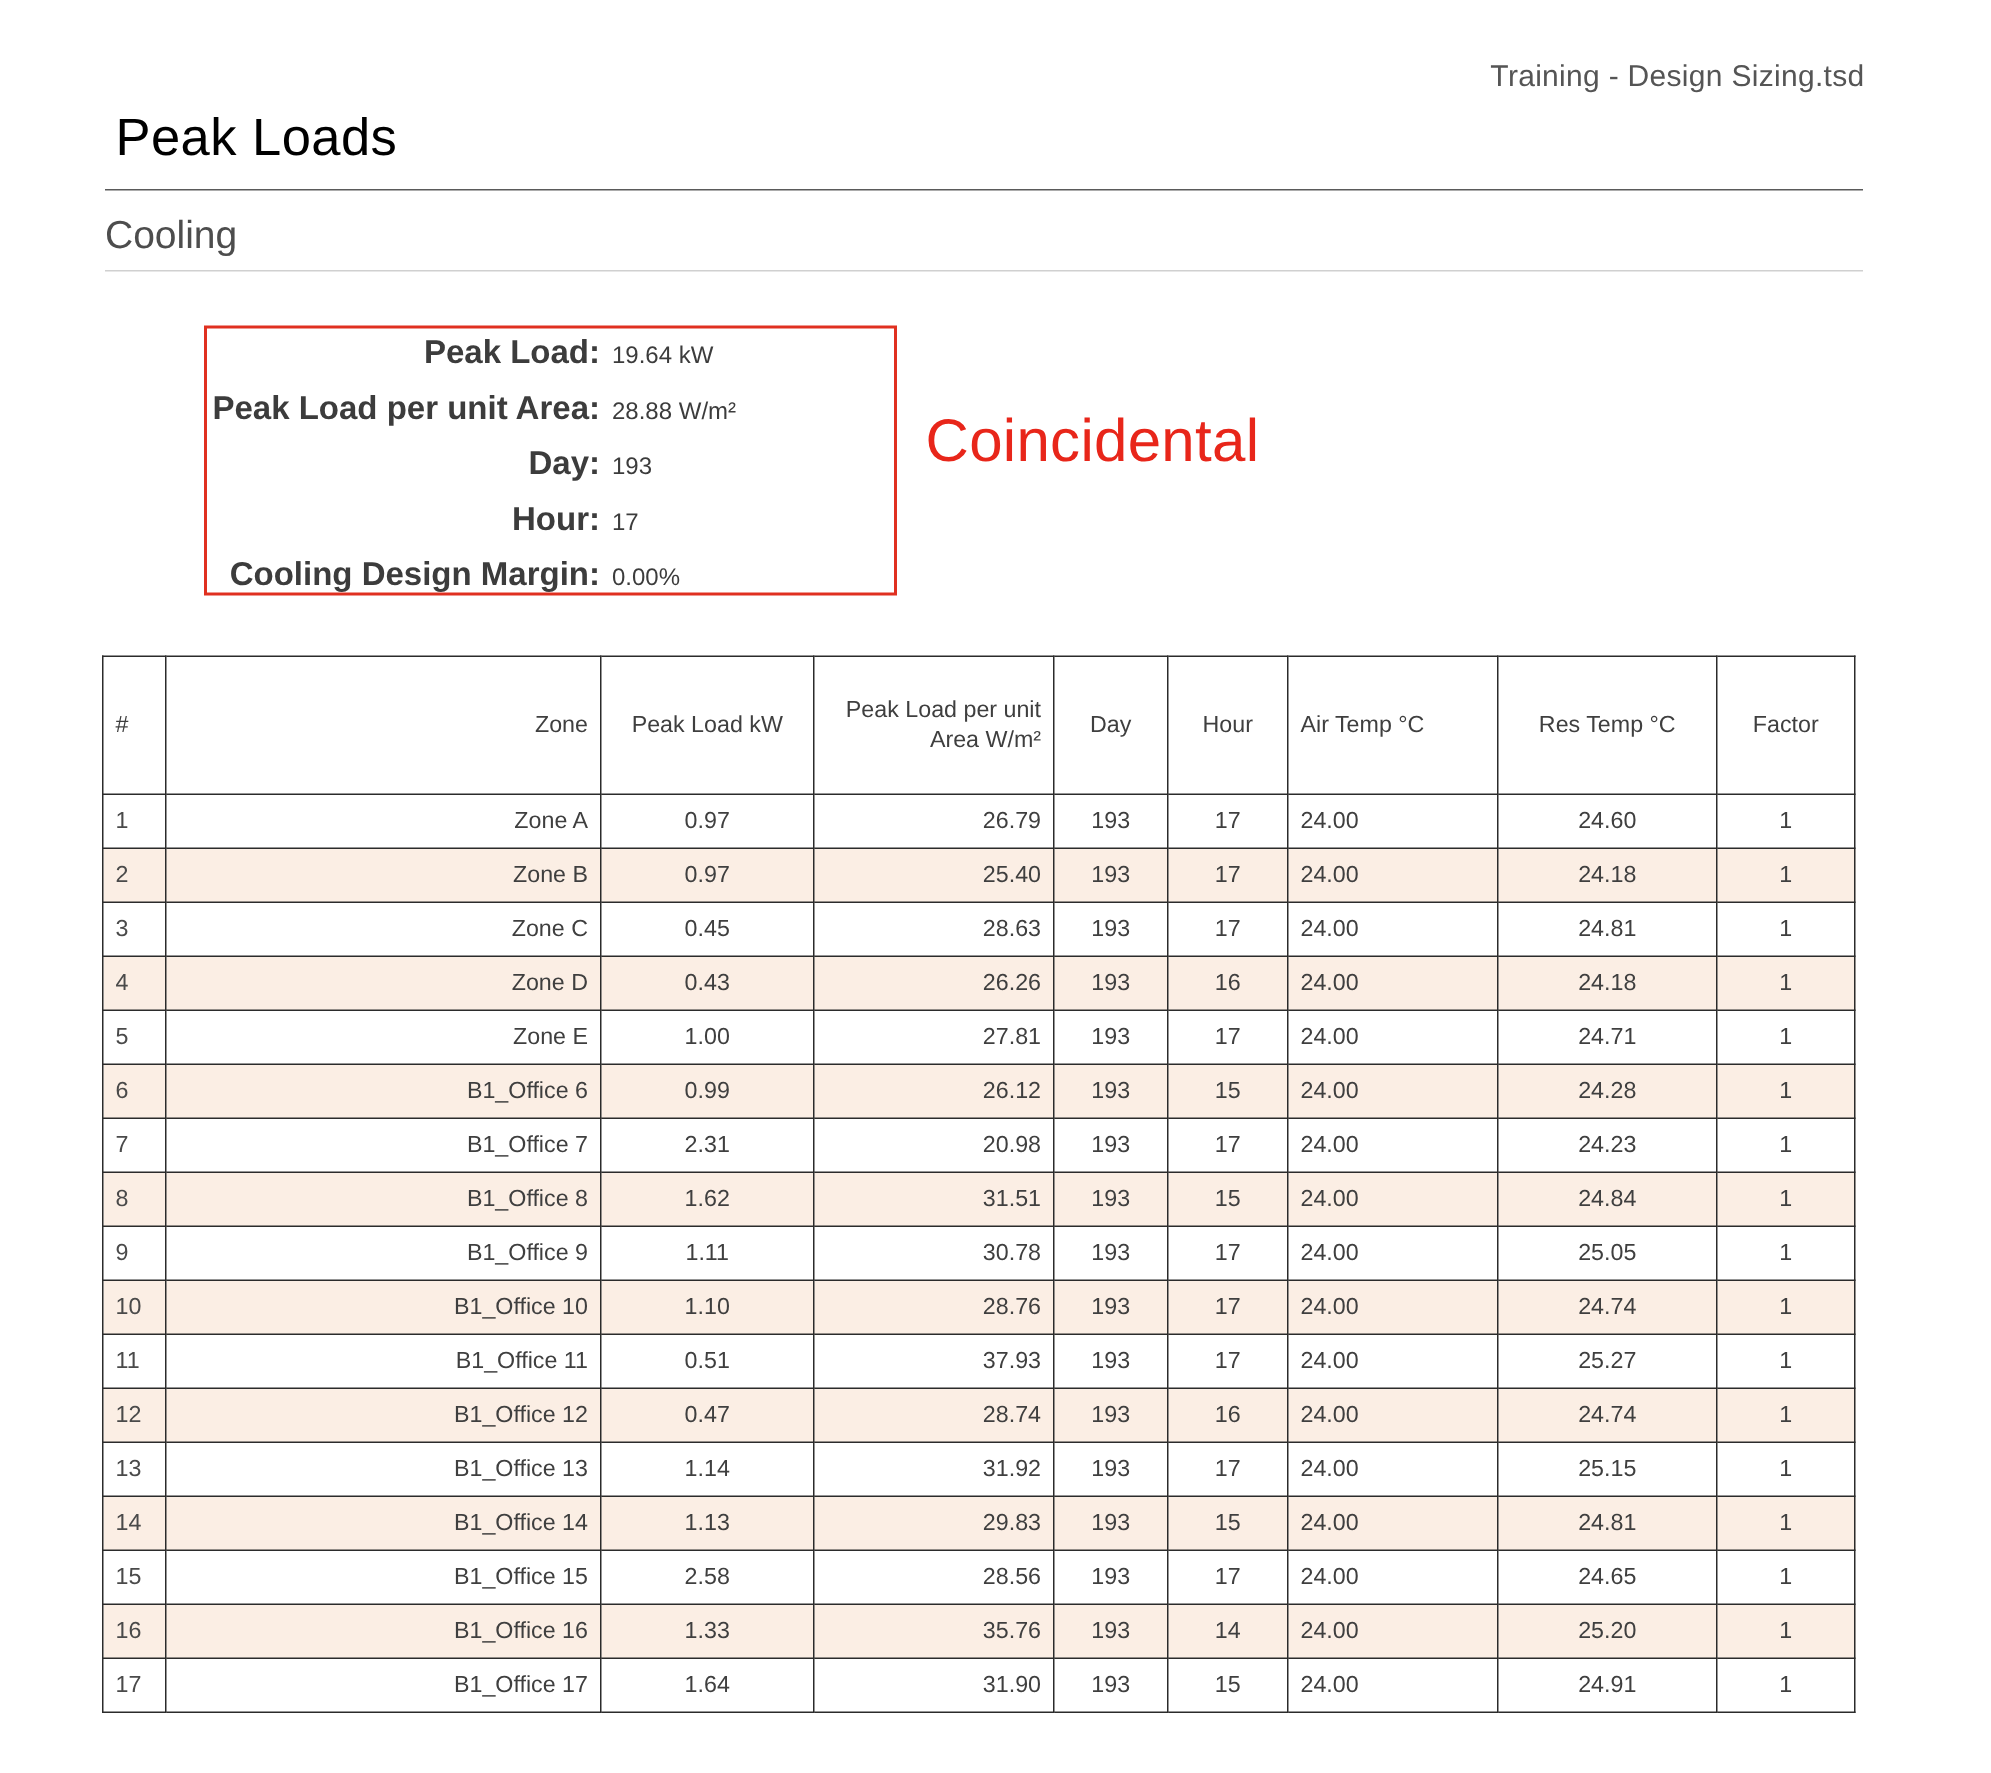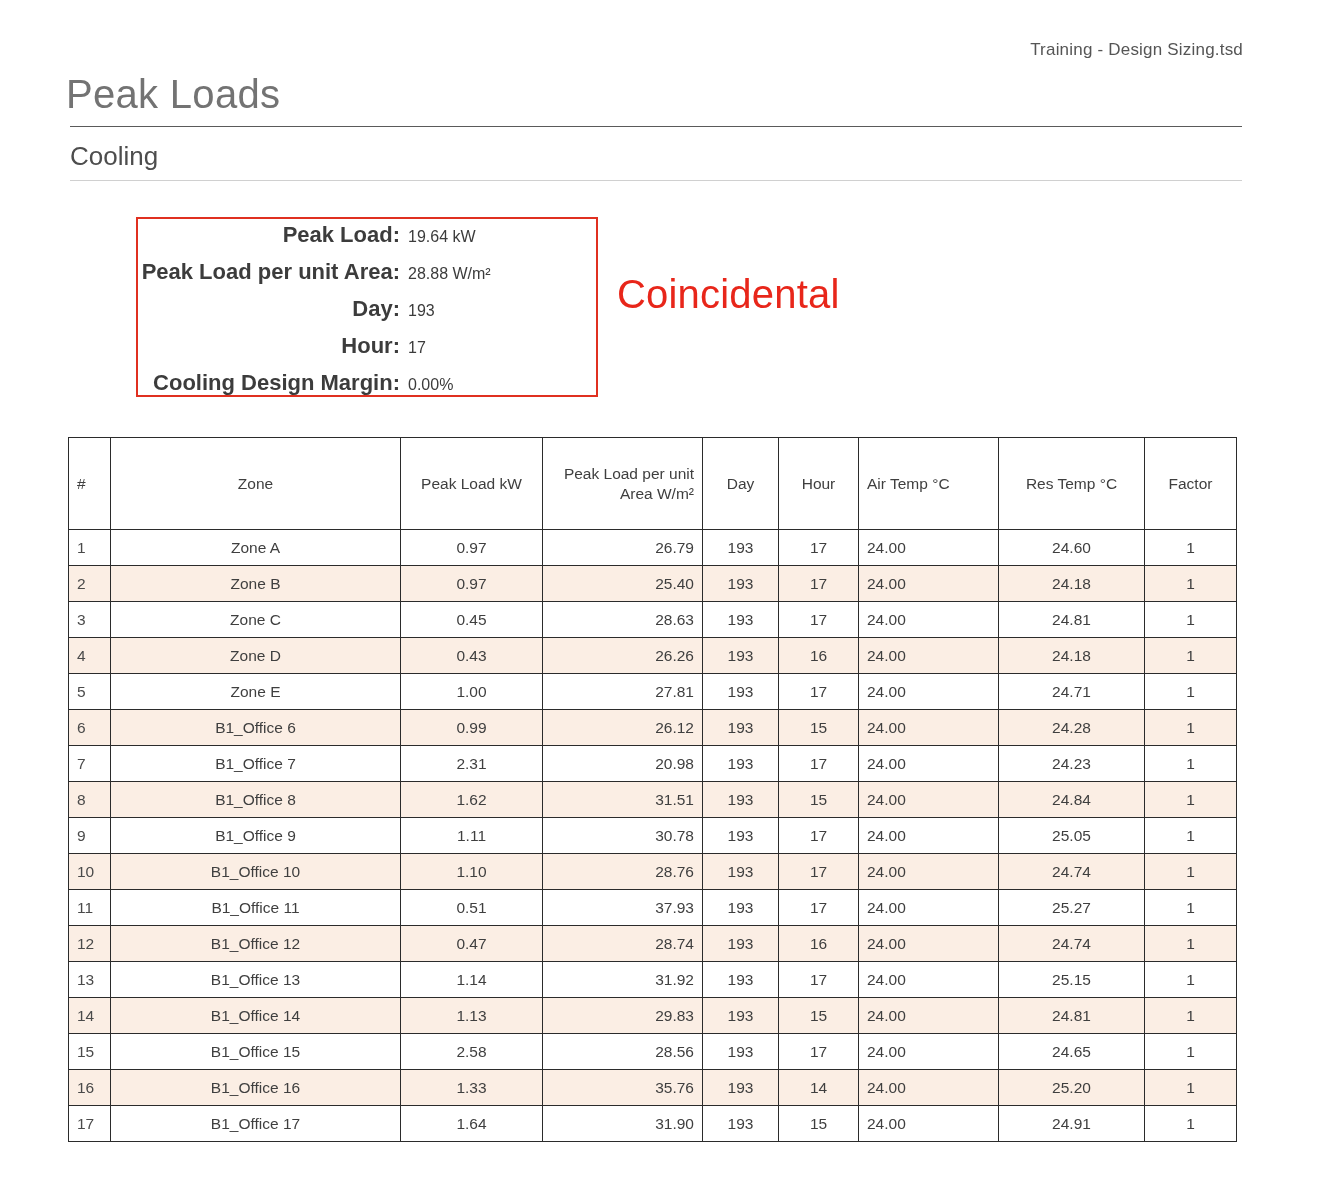"Training - Design Sizing.tsd" .file-label { font-size: 17px -> 20px }
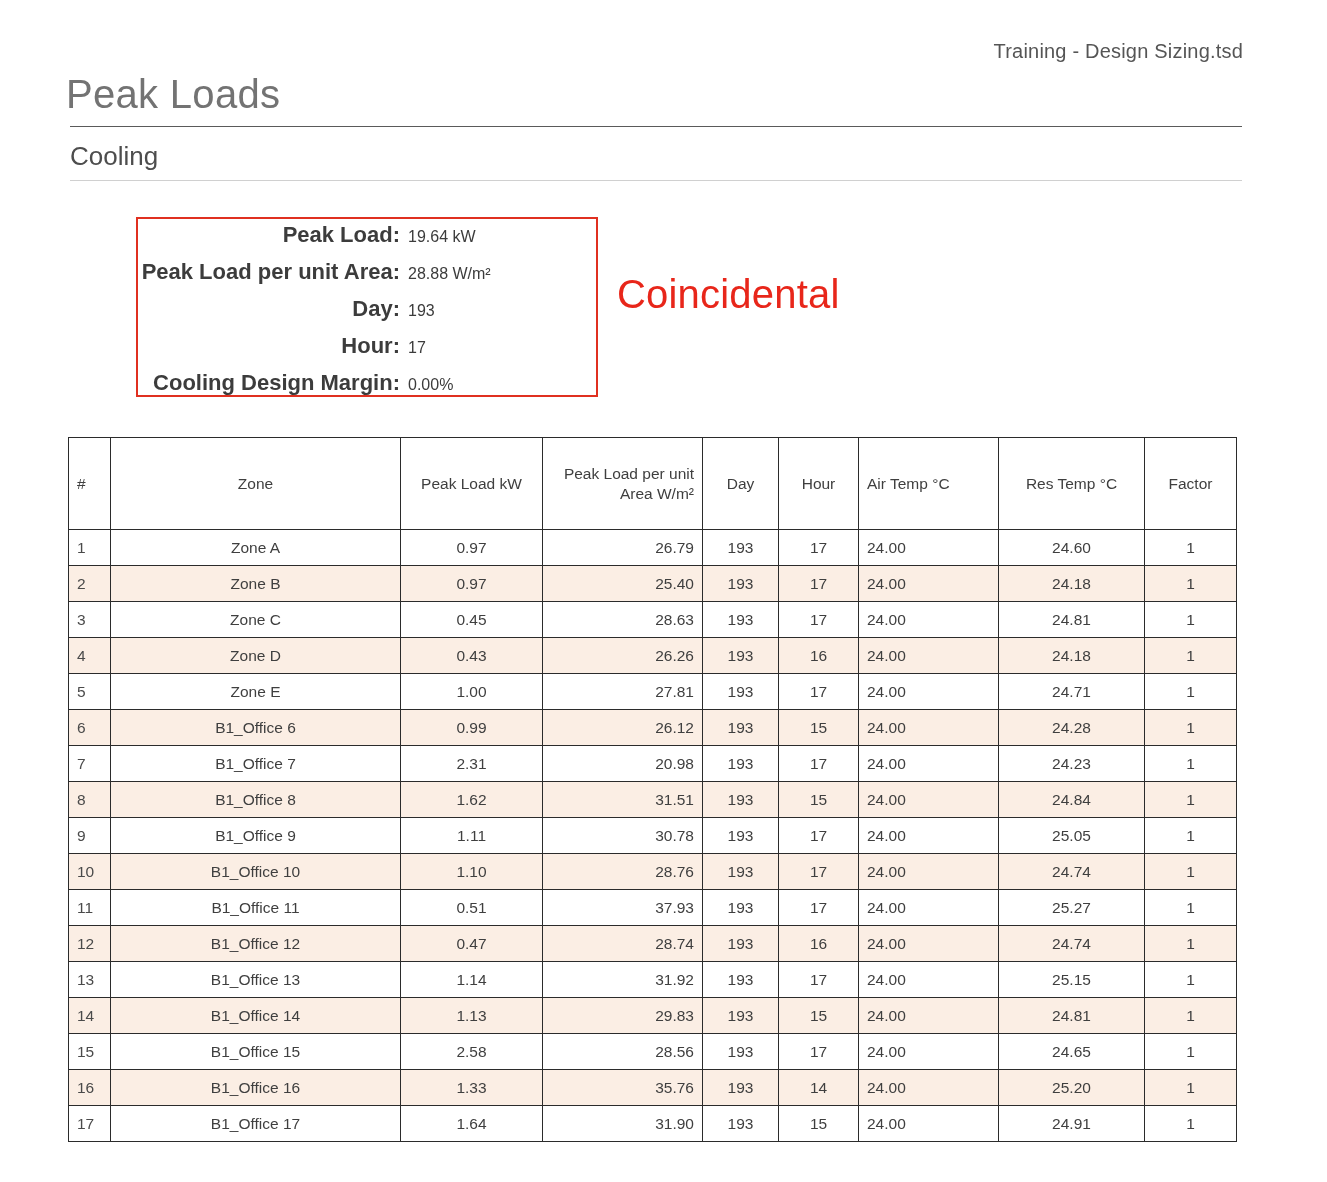"Peak Loads" .title { color: #737373 -> #000000; font-size: 40px -> 35px; left: 66px -> 77px }
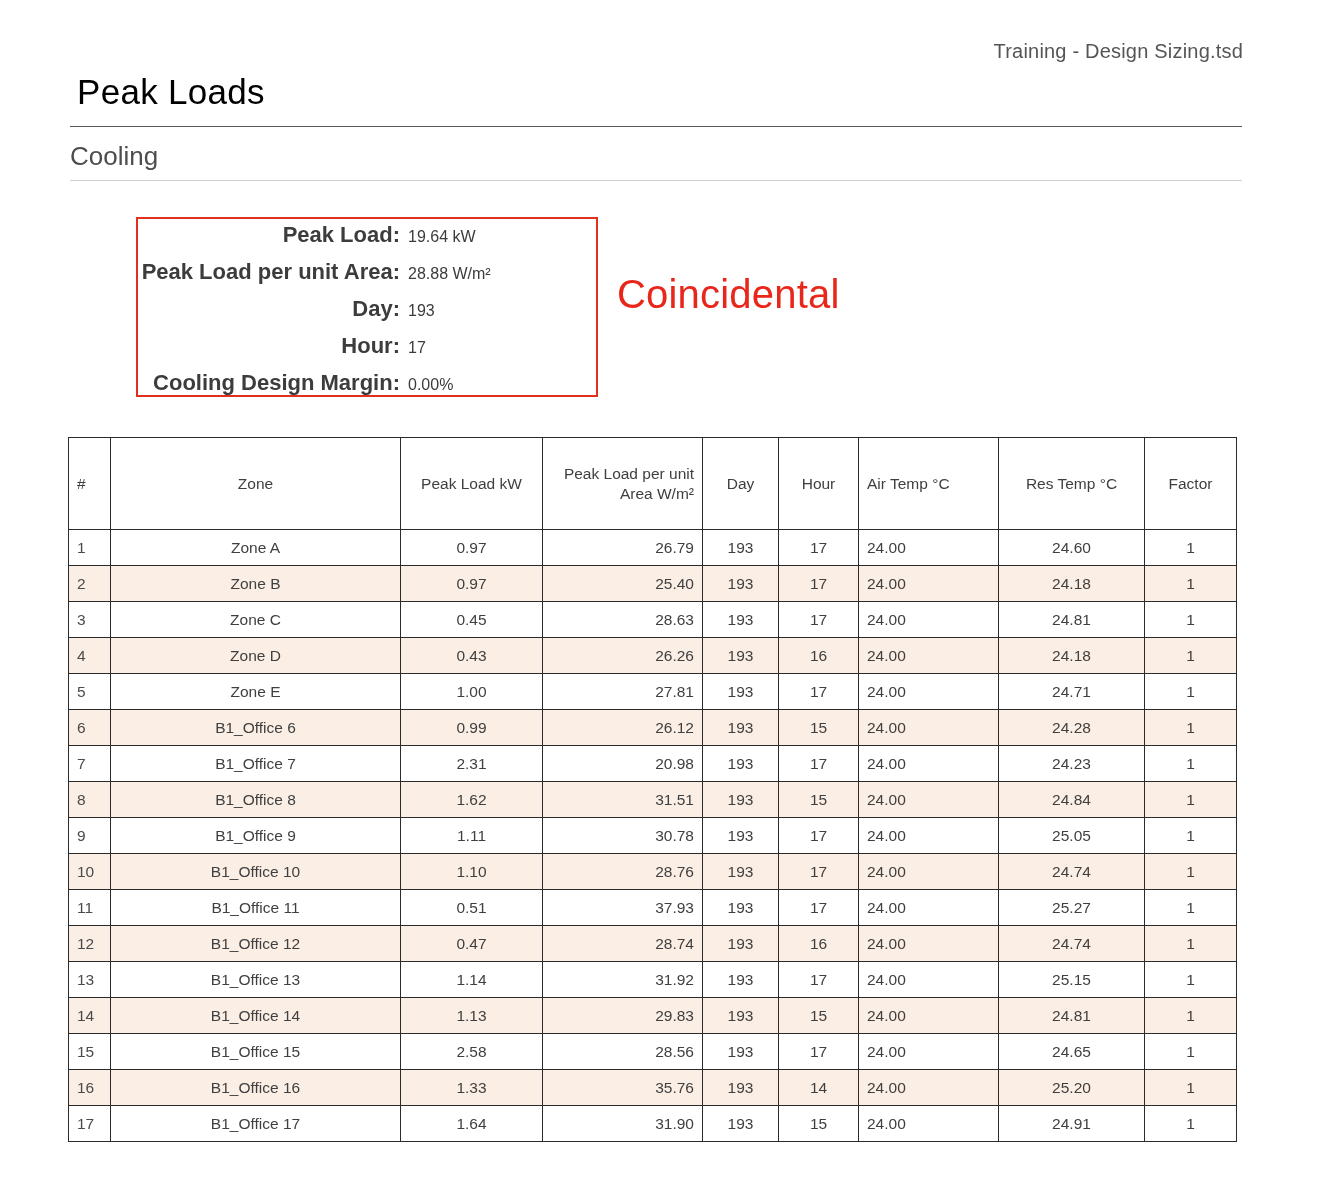"Zone" th.c-zone, td.c-zone { text-align: center -> right }
